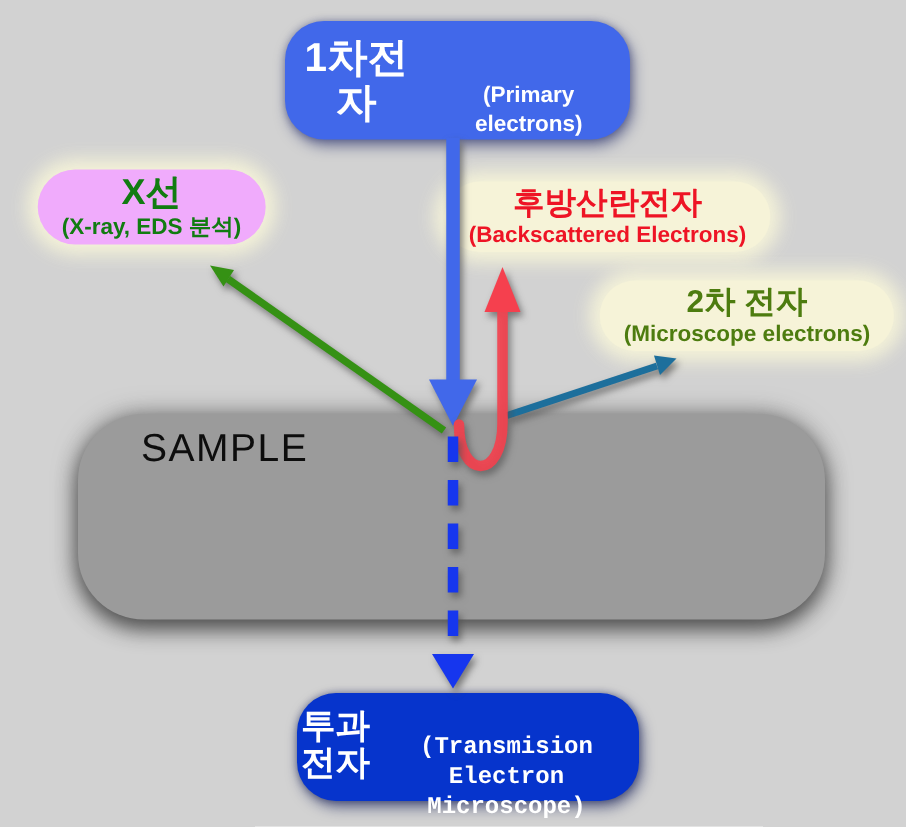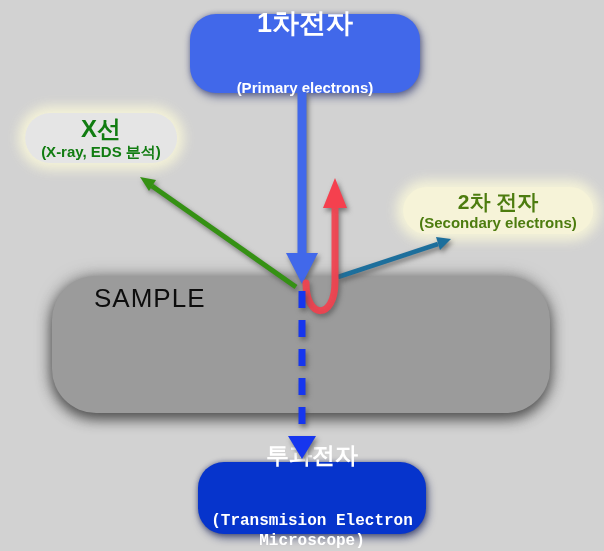"1차전자" .node { flex-direction: column -> row }
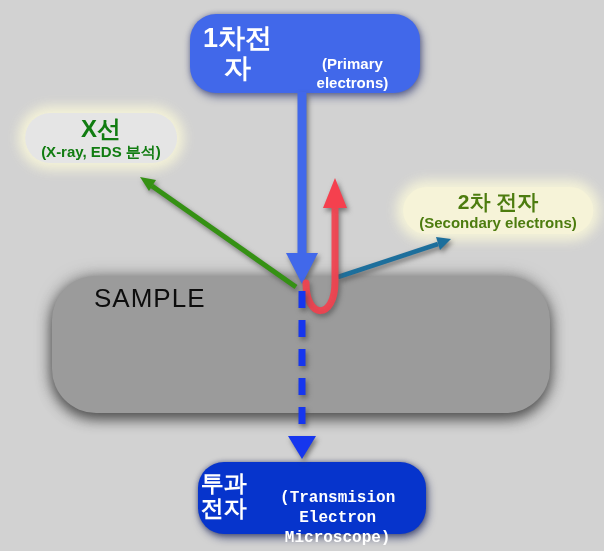"X선" div.float-label { background: #e5e5e5 -> #f0abfc }
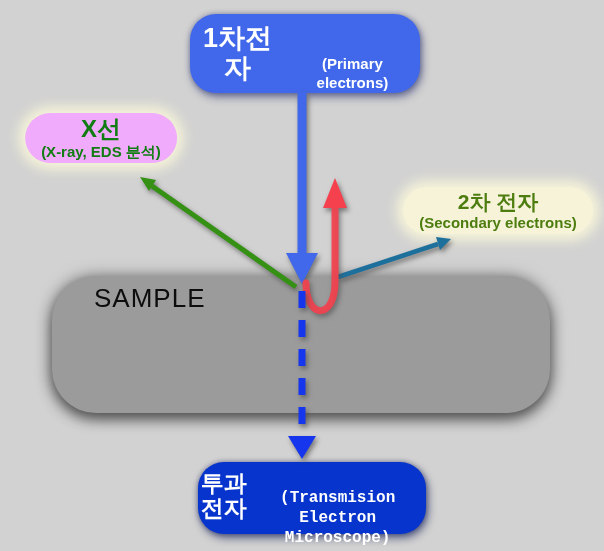"후방산란전자" div.float-label { html: none -> <div> <div>후방산란전자</div> <div>(Backscattered Electrons)</div> </div> }
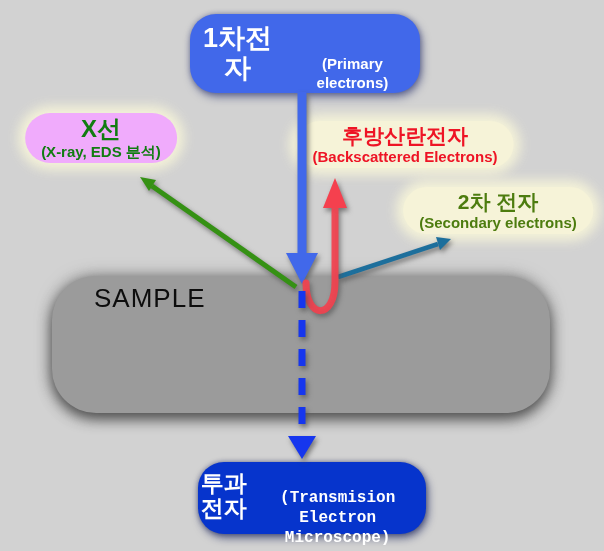"(Secondary electrons)" div.float-sub { text: Secondary -> Microscope }
